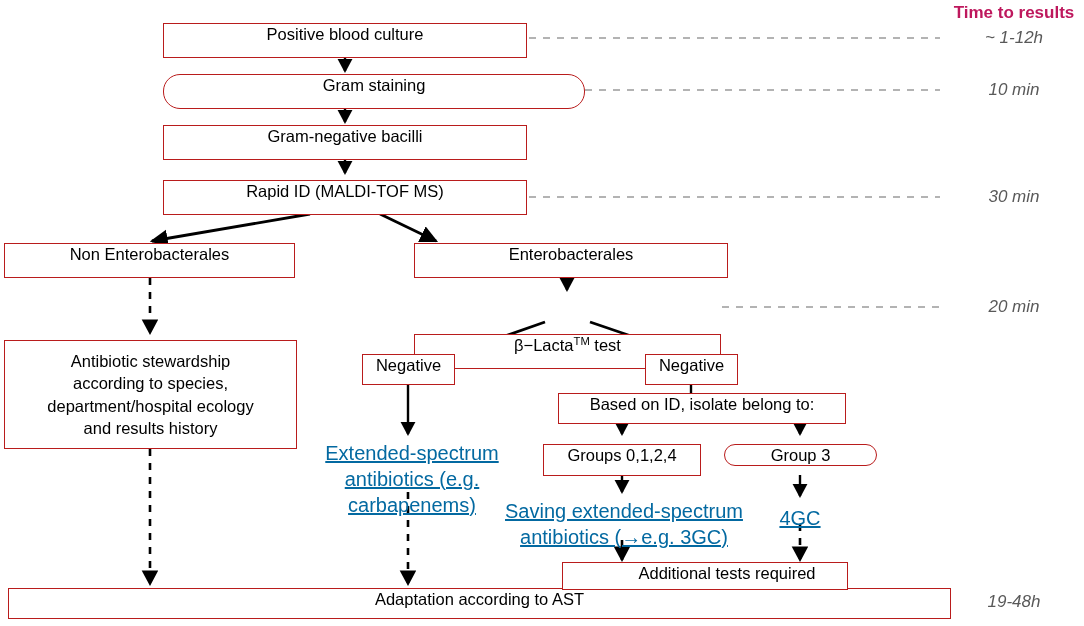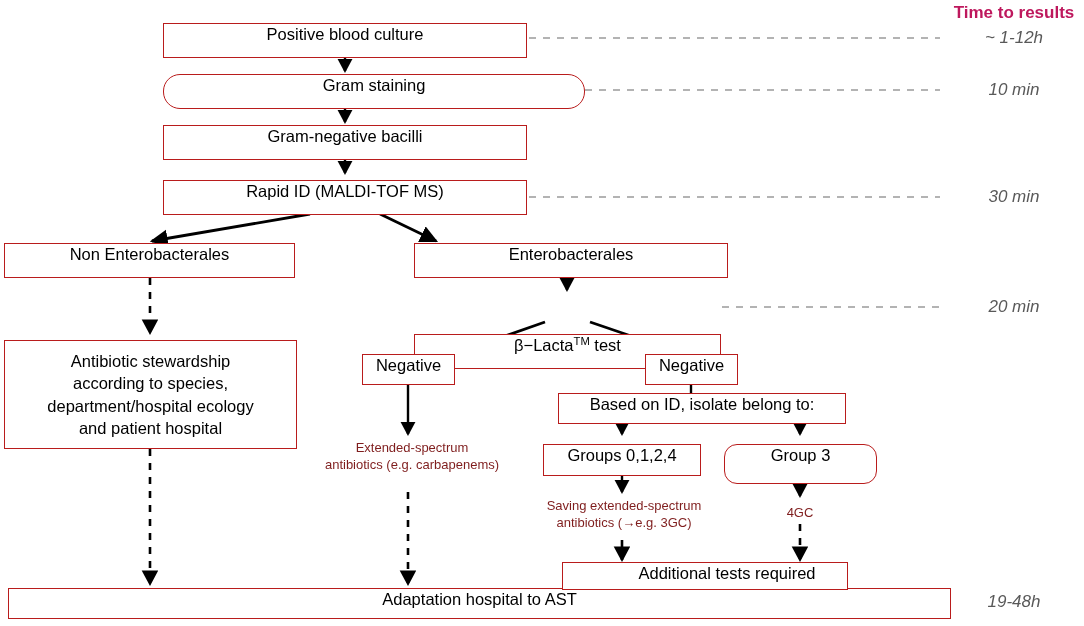"and patient hospital" span { text: patient hospital -> results history }
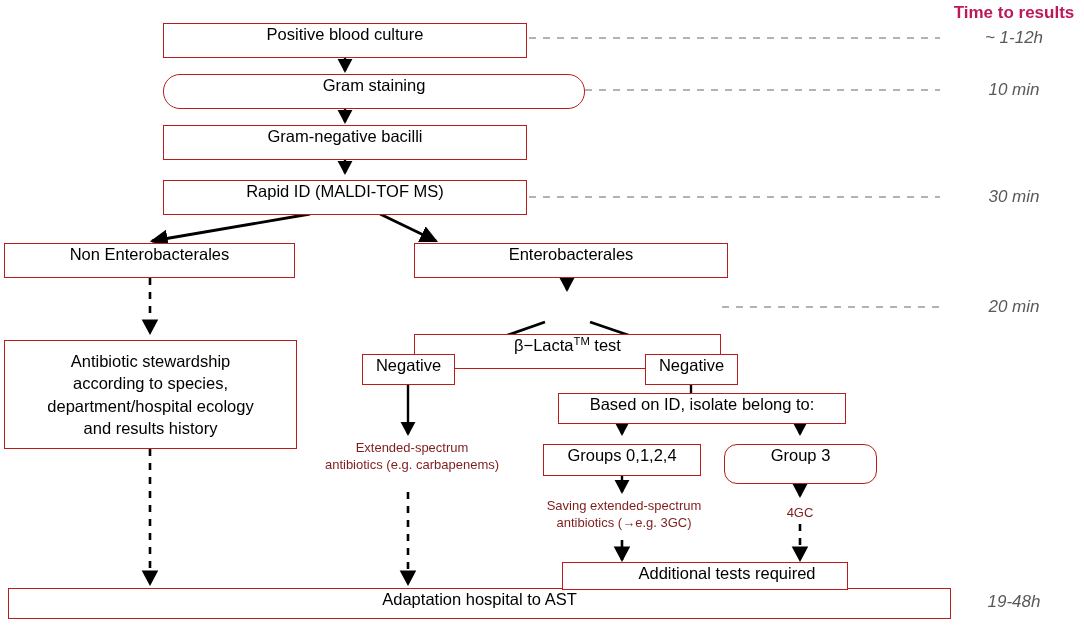"Extended-spectrum" .plain { color: #7f1d1d -> #0369a1; font-size: 13px -> 20px; text-decoration: none -> underline }
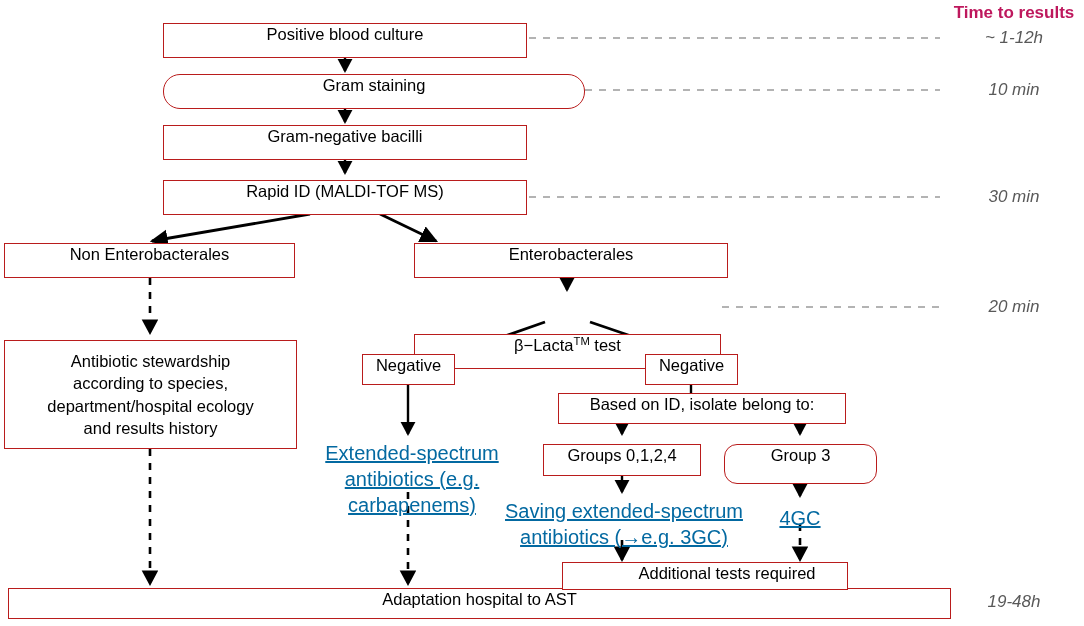"Group 3" div.box { height: 40px -> 22px }
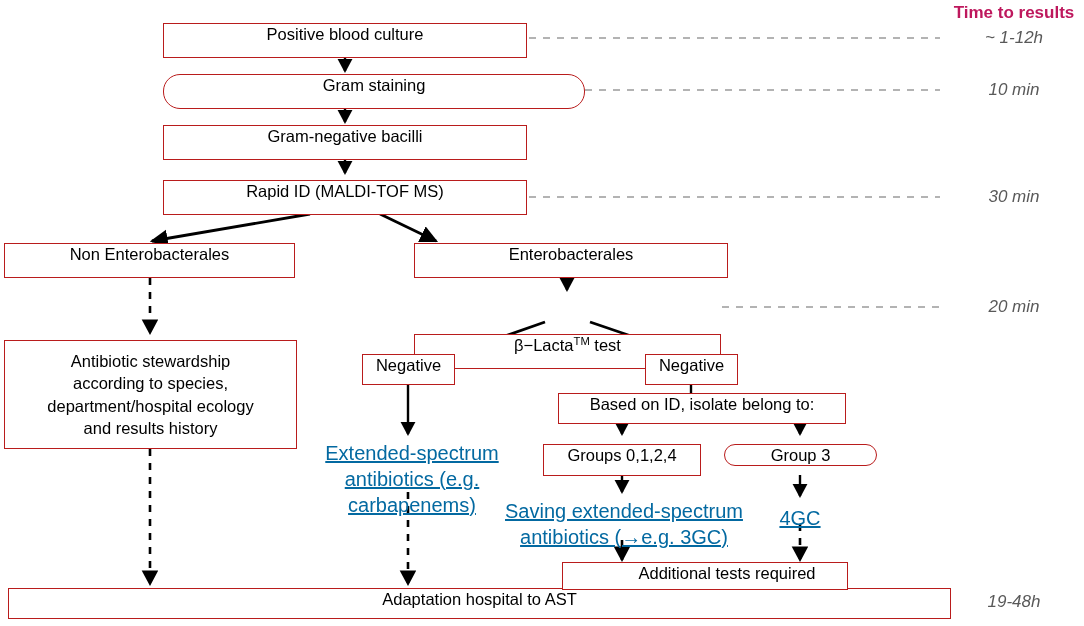"Adaptation hospital to AST" span { text: hospital -> according }
